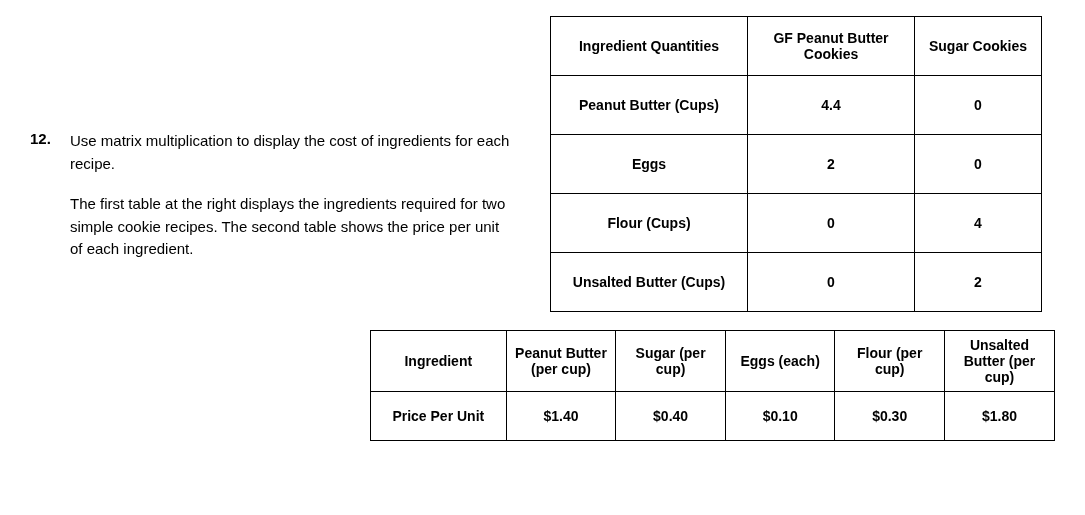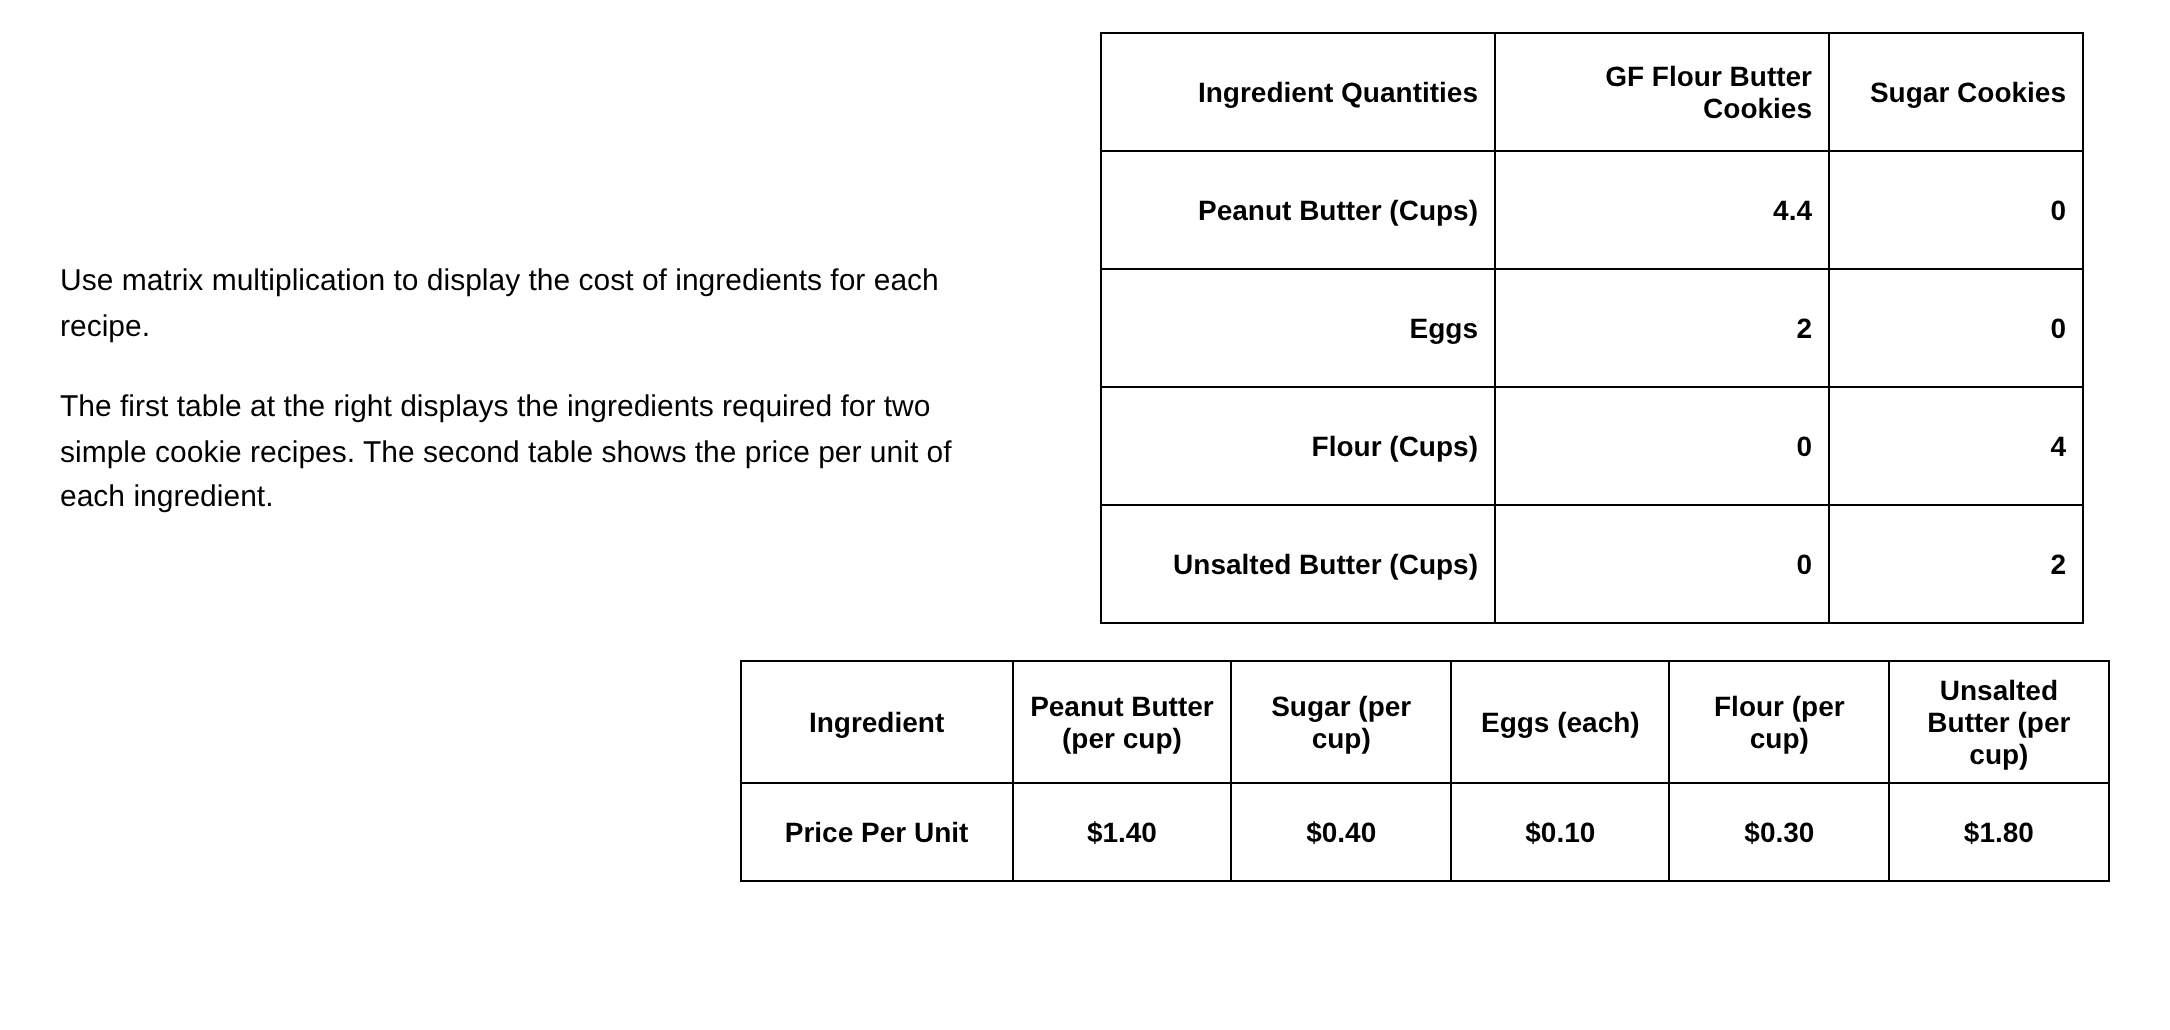"Ingredient Quantities" table.t1 th, table.t1 td { text-align: right -> none }
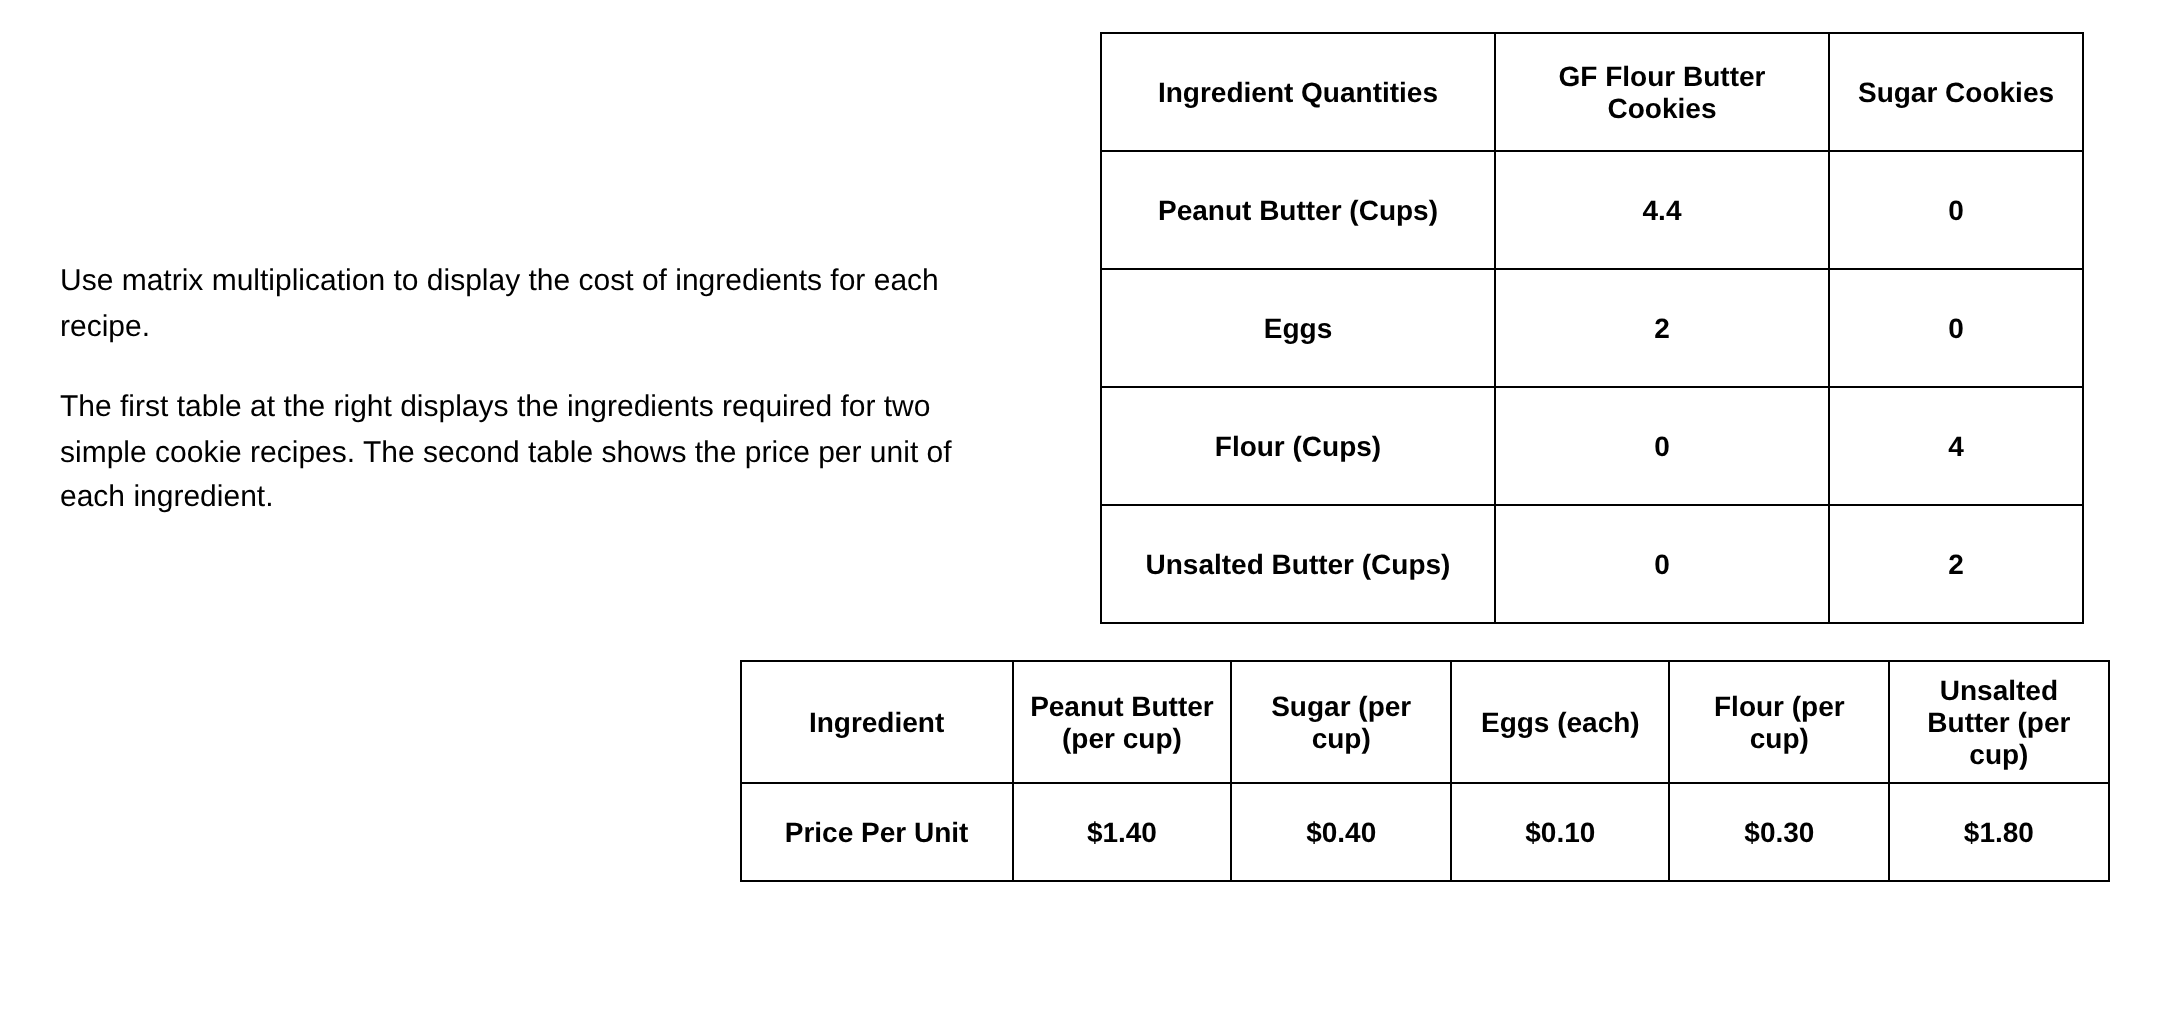"GF Flour Butter Cookies" th { text: Flour -> Peanut }
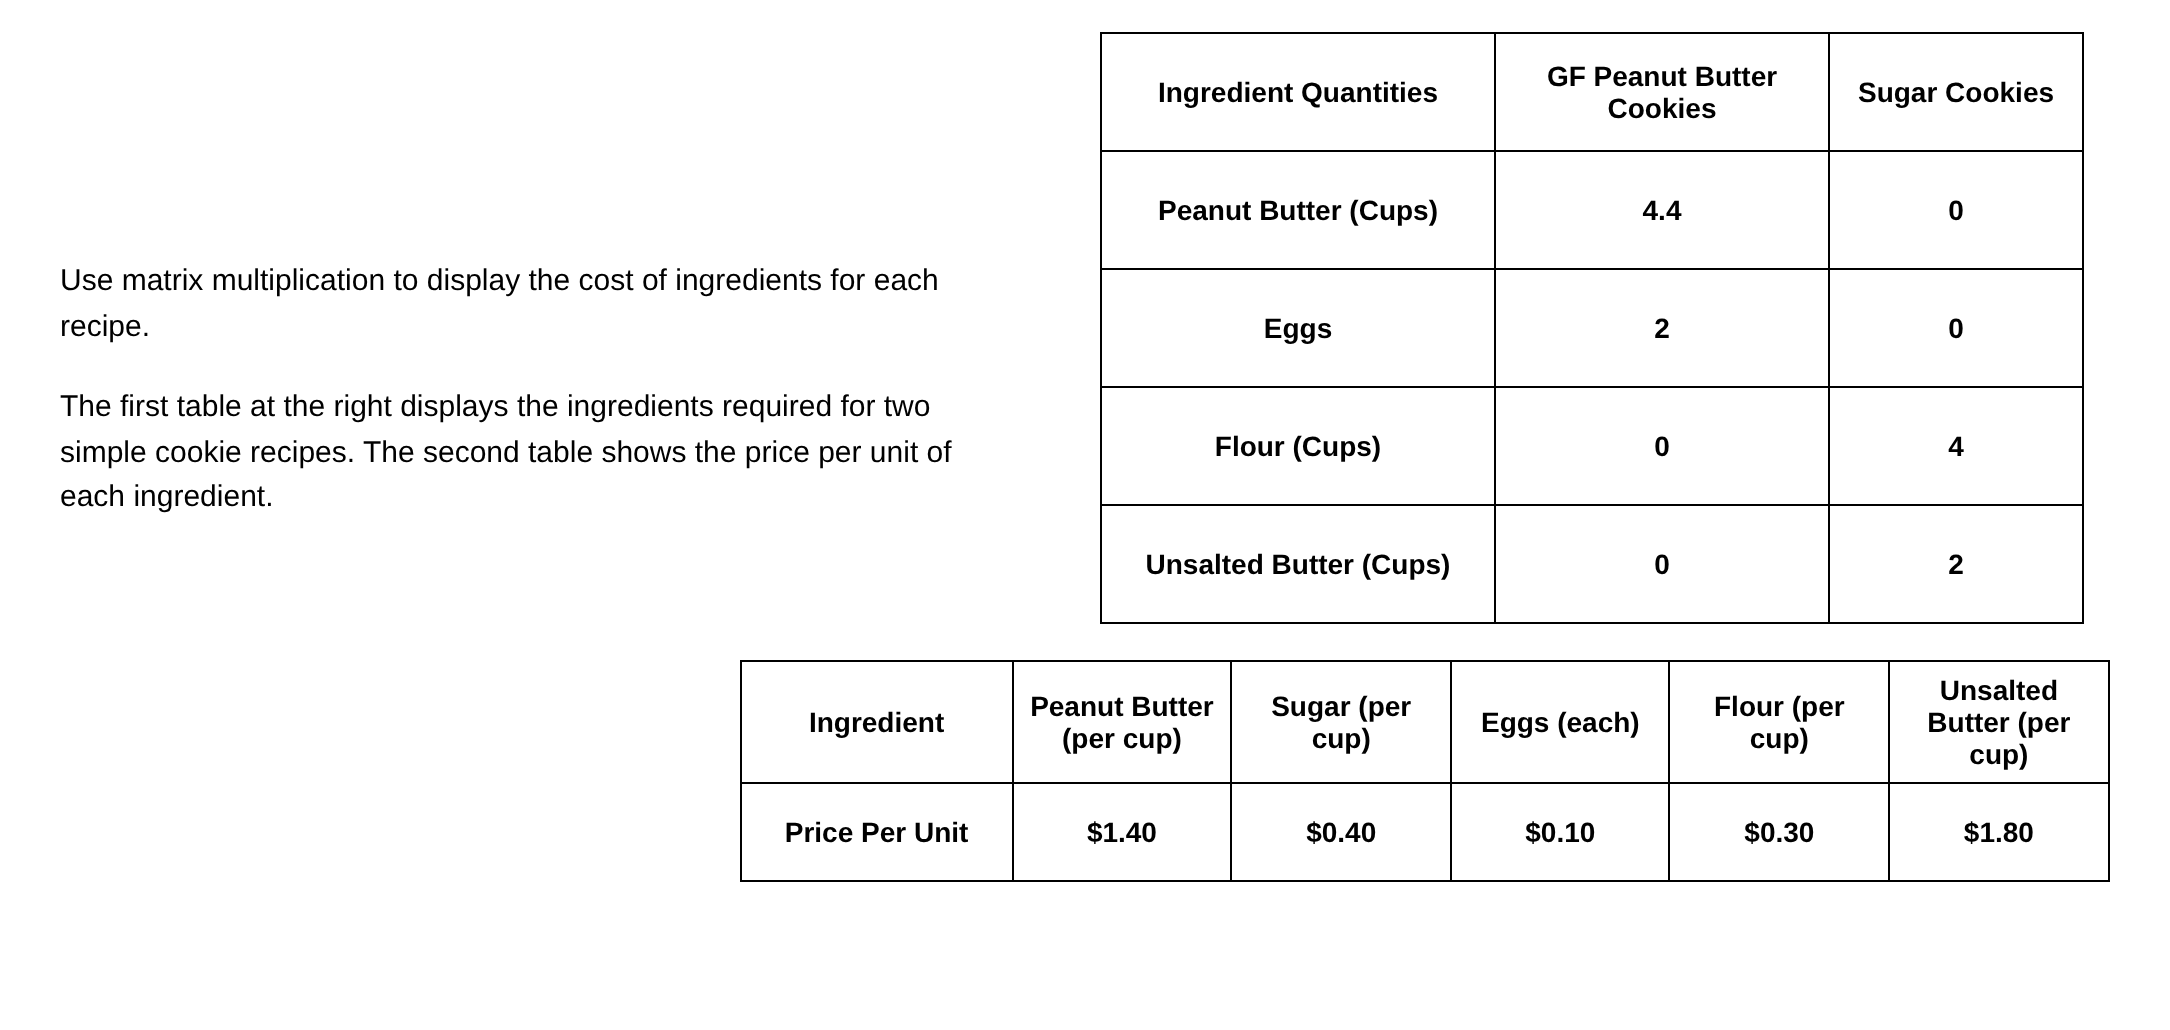"12." div.q-number { html: none -> <div>12.</div> }
